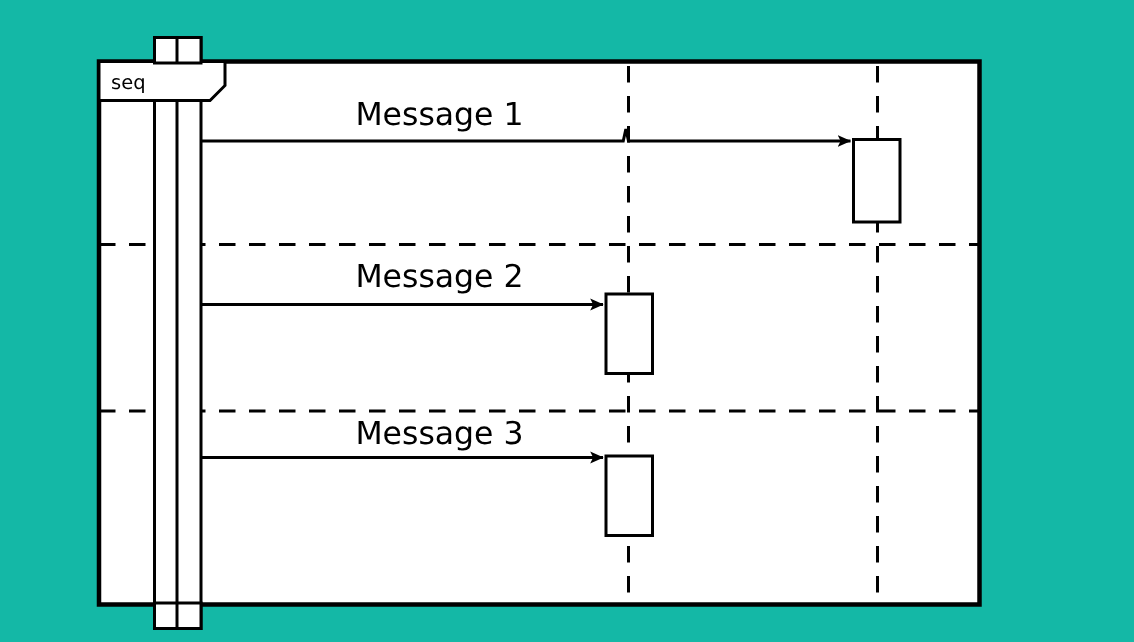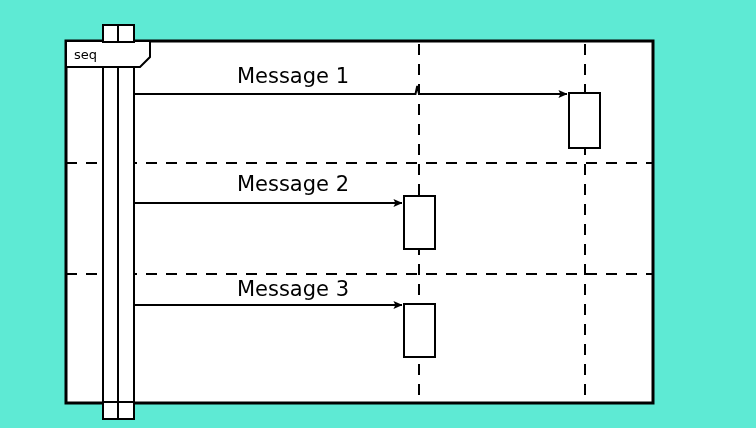"seq" #canvas { background: #5eead4 -> #14b8a6 }
